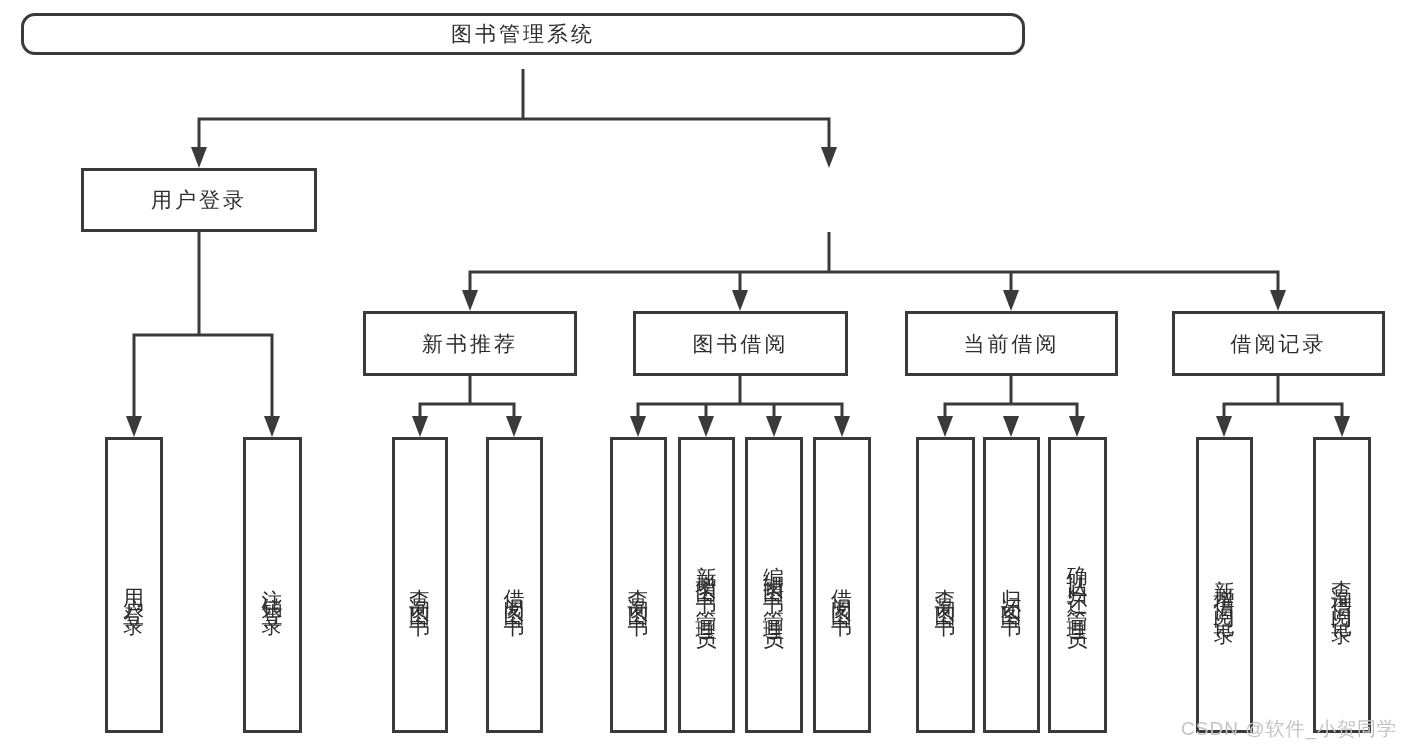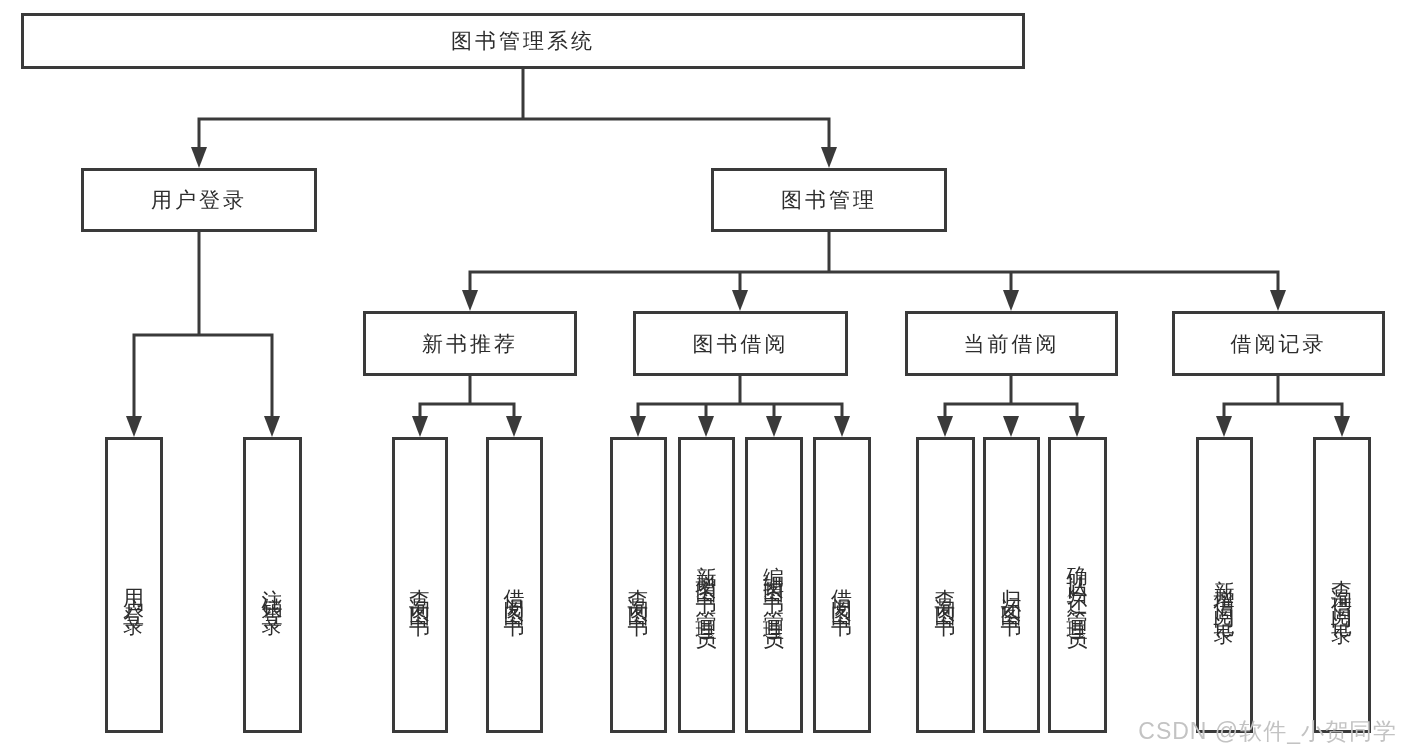"图书管理系统" div.box { border-radius: none -> 14px; height: 56px -> 42px }
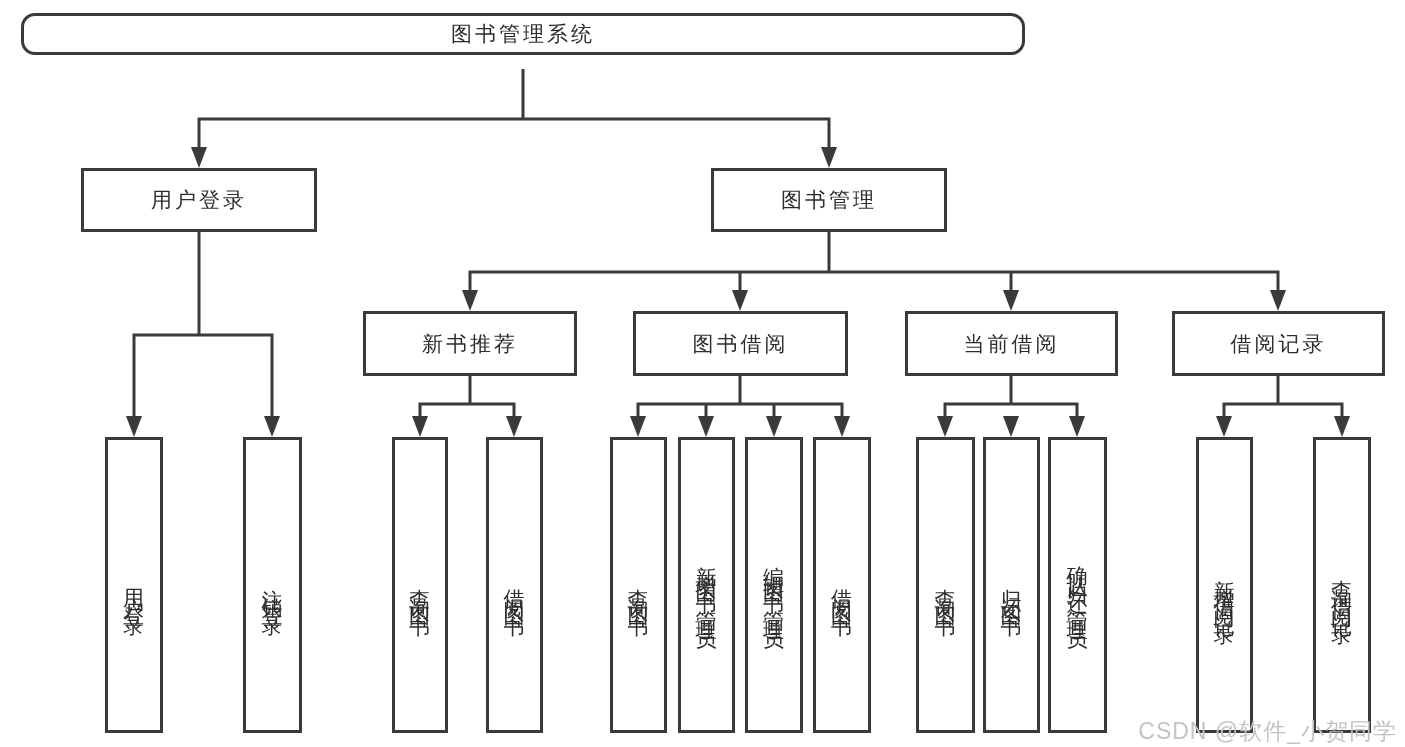"图书管理" div.box { html: <div>图书管理</div> -> none }
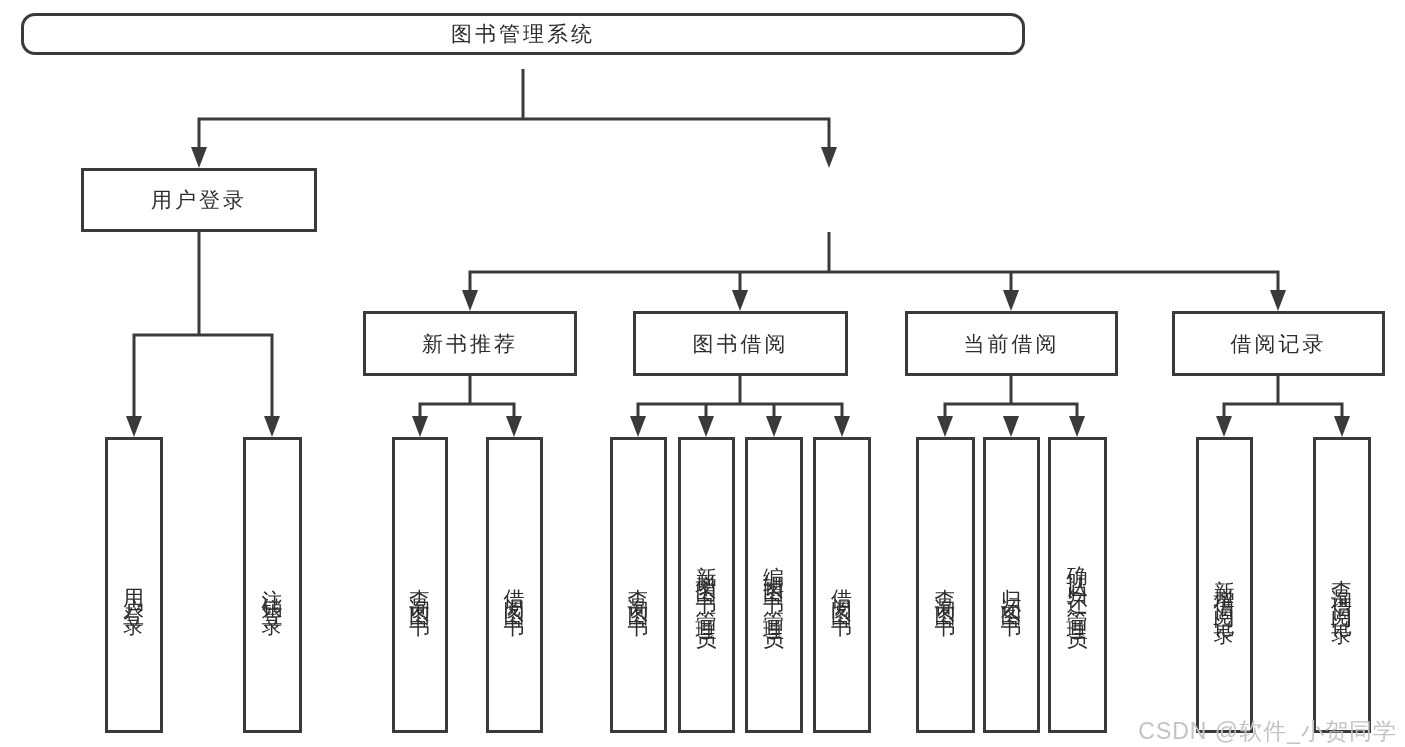"CSDN @软件_小贺同学" .watermark { font-size: 23px -> 19px }
